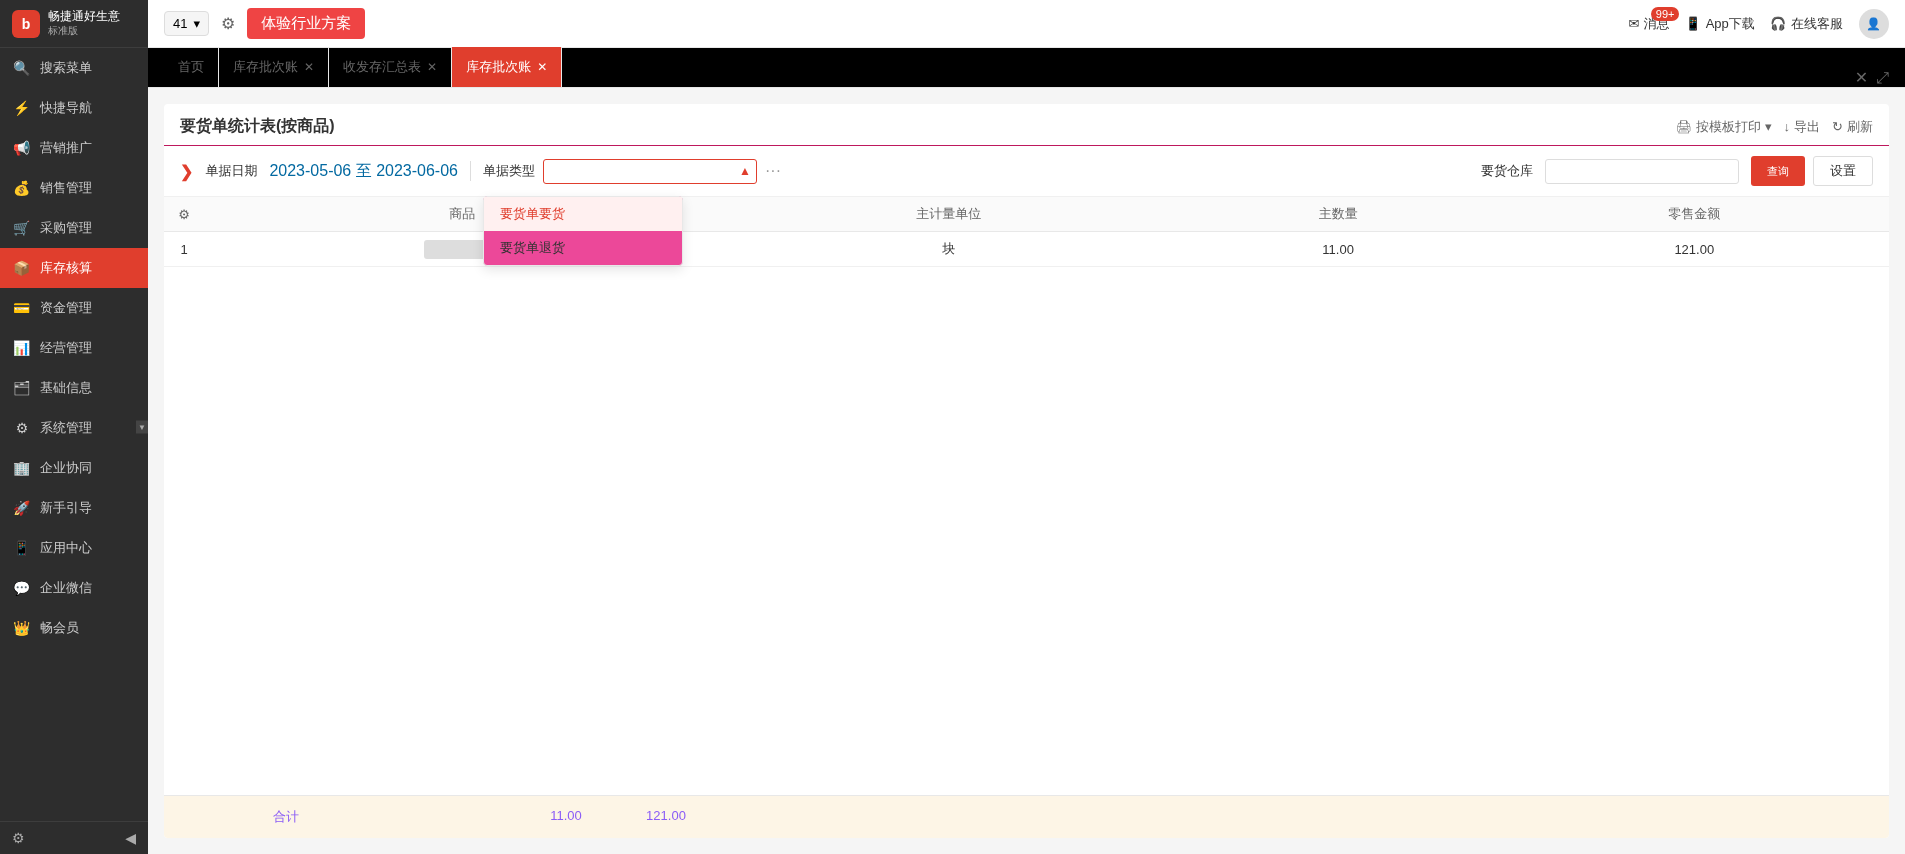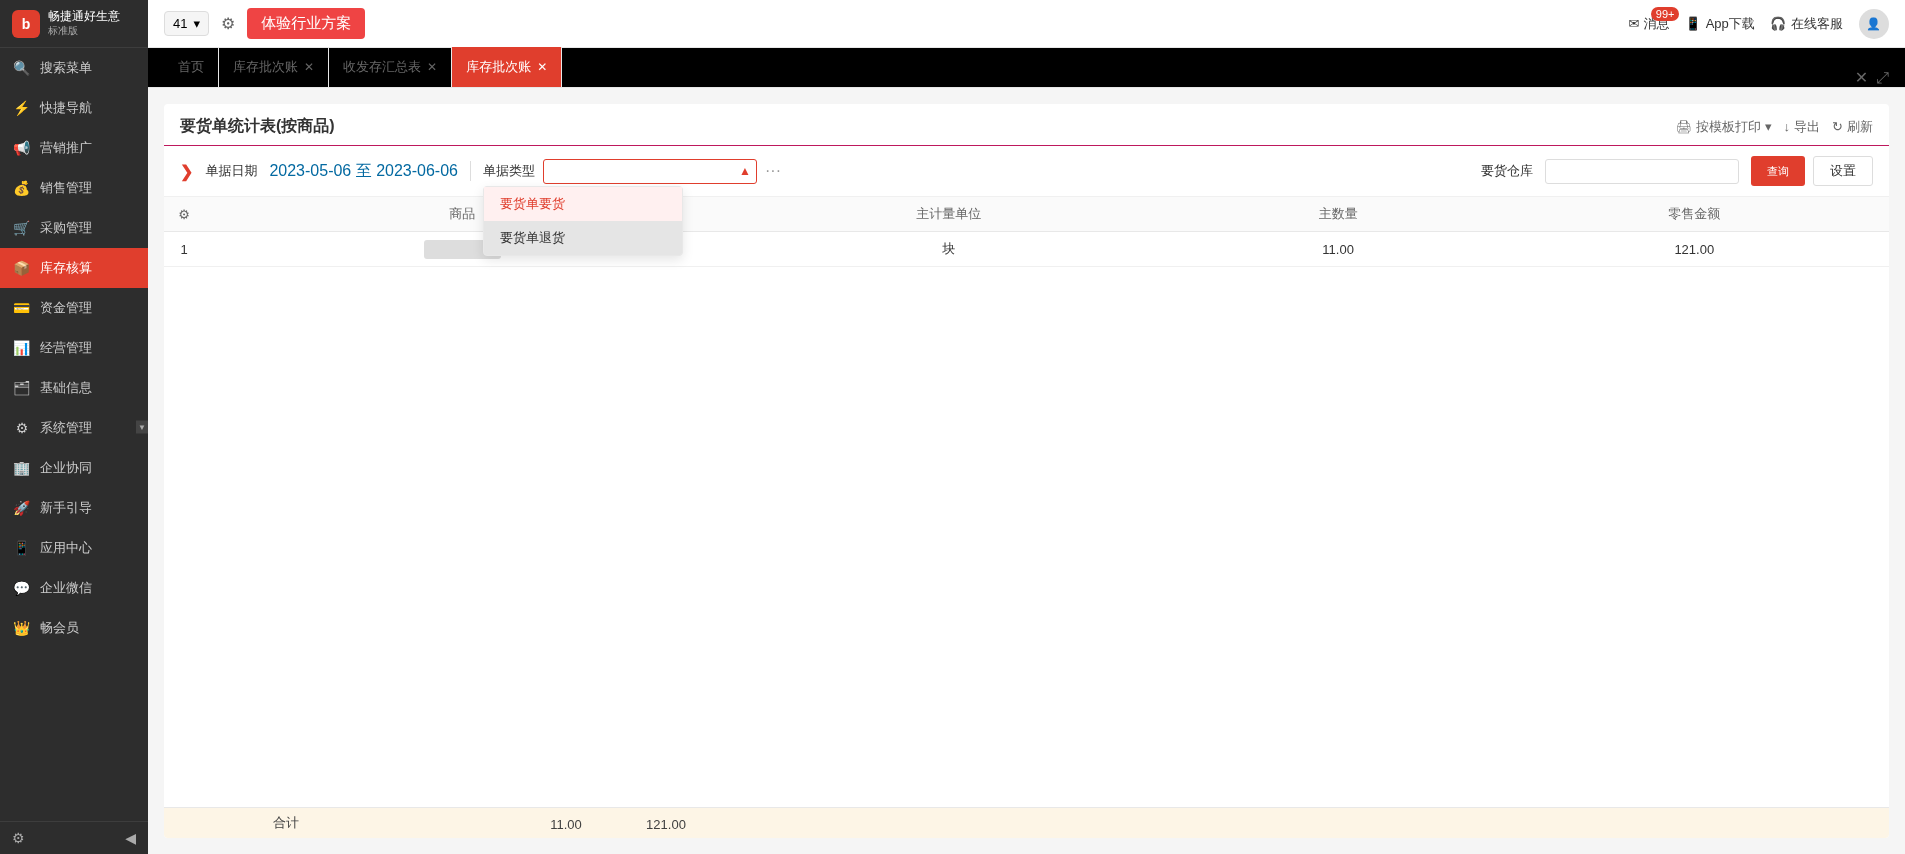"要货单要货" .dropdown-menu { background: #e5e5e5 -> #ec4899; margin-top: 2px -> 12px }
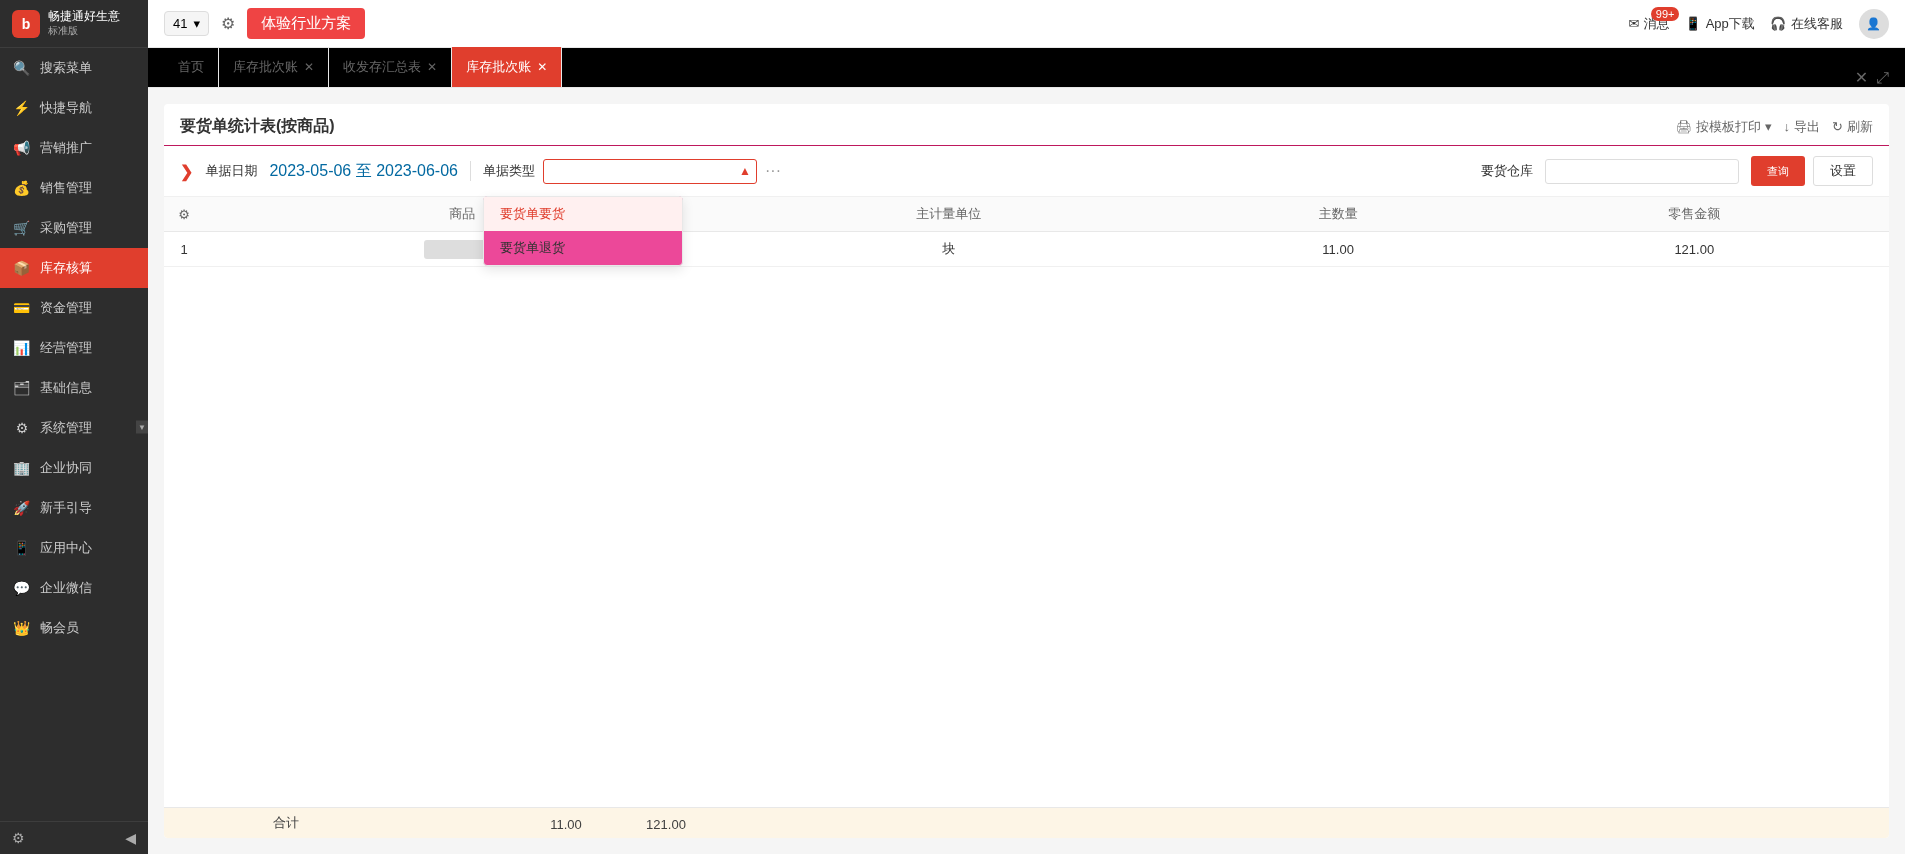"合计" .table-footer { align-items: flex-end -> flex-start; color: #404040 -> #8b5cf6; padding: 6px 12px -> 12px 12px }
